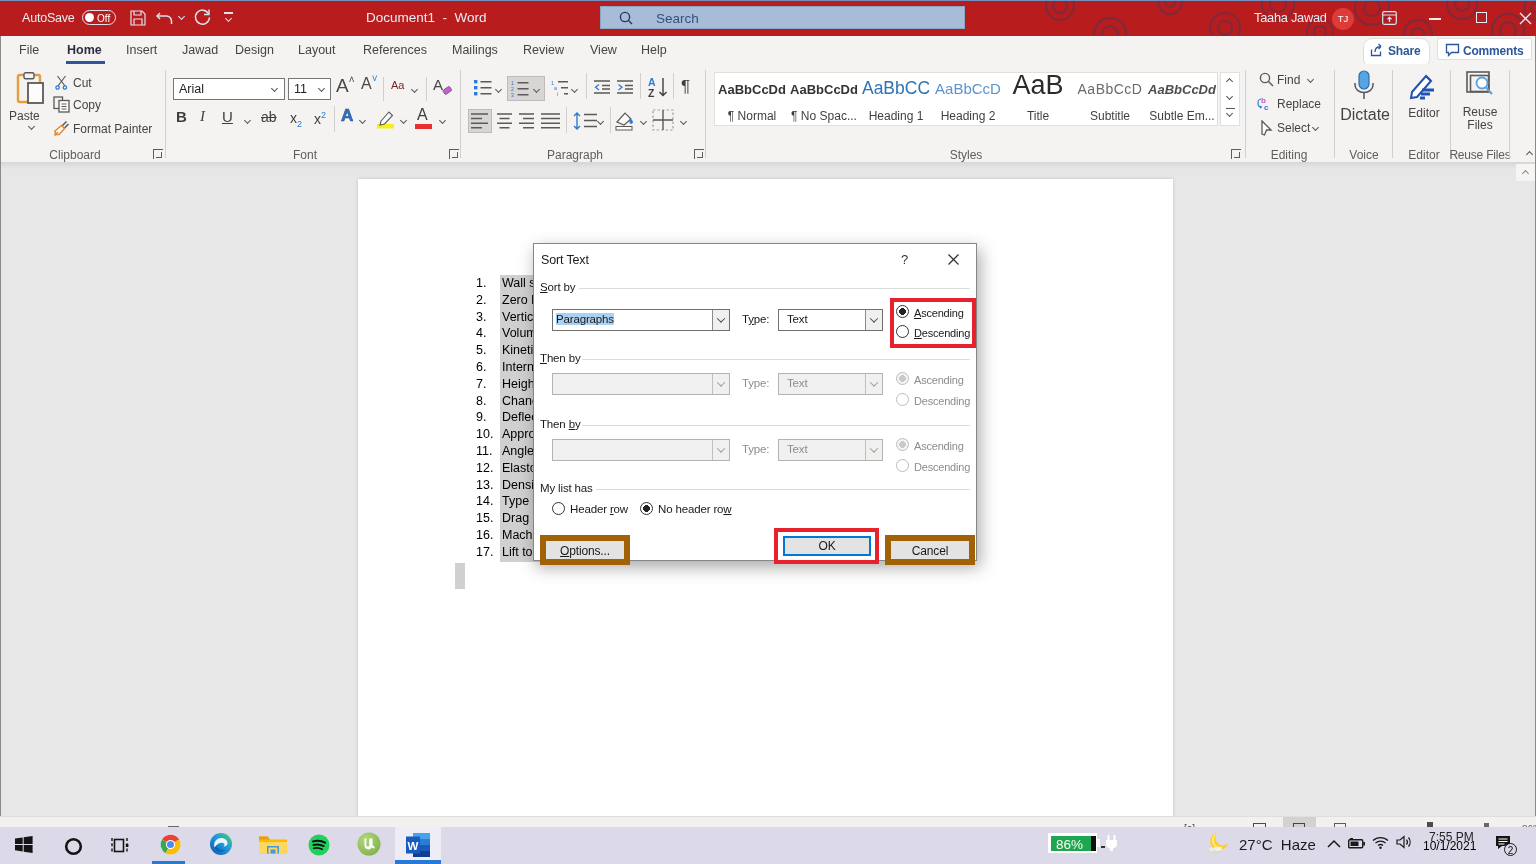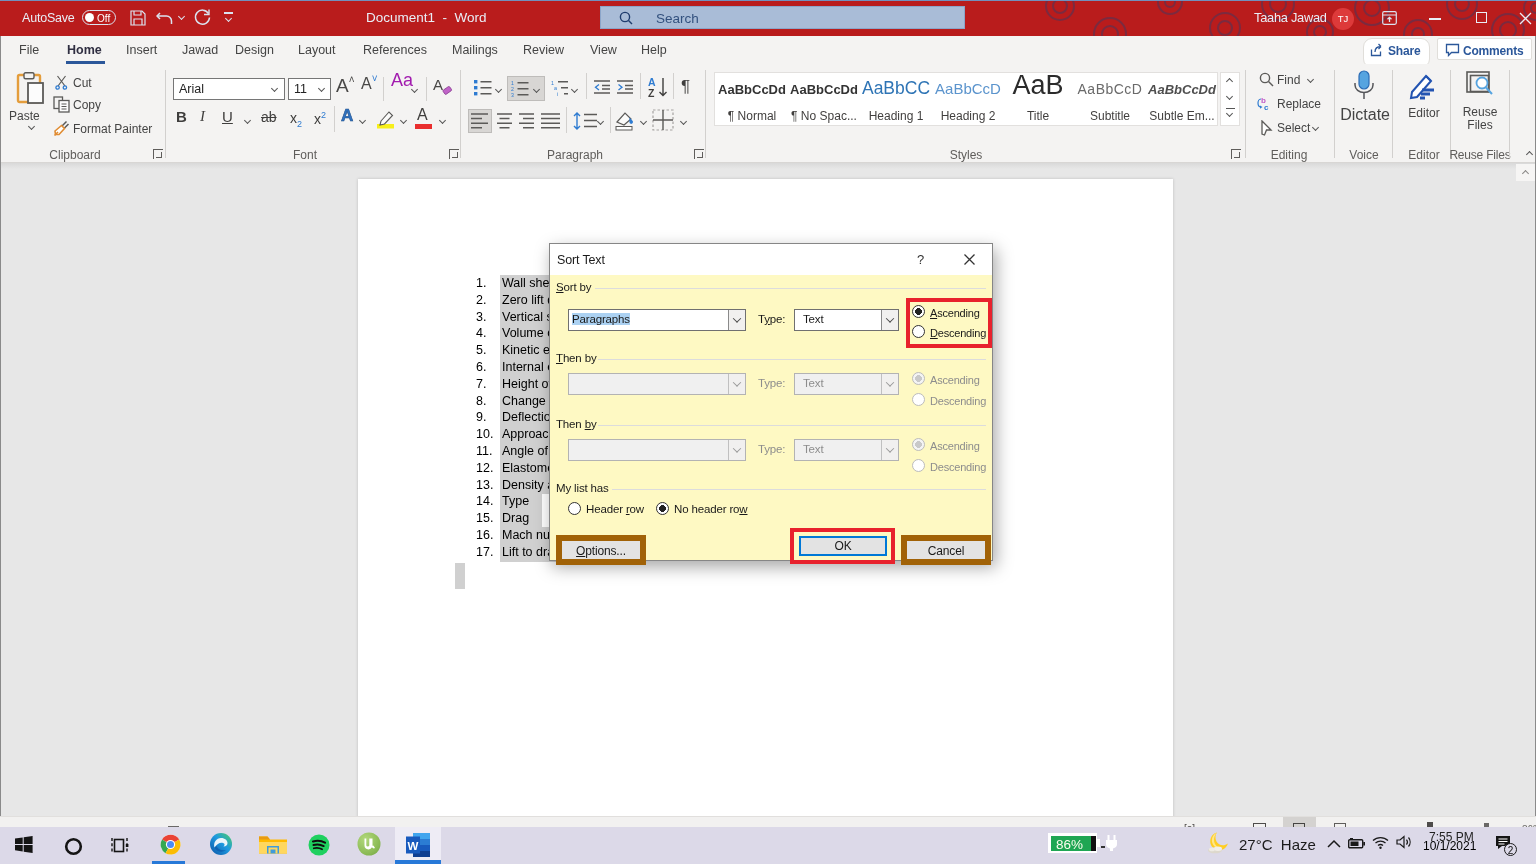"Aa" div.abs { color: #a21caf -> #7f1d1d; font-size: 18px -> 11px; top: 6px -> 15px }
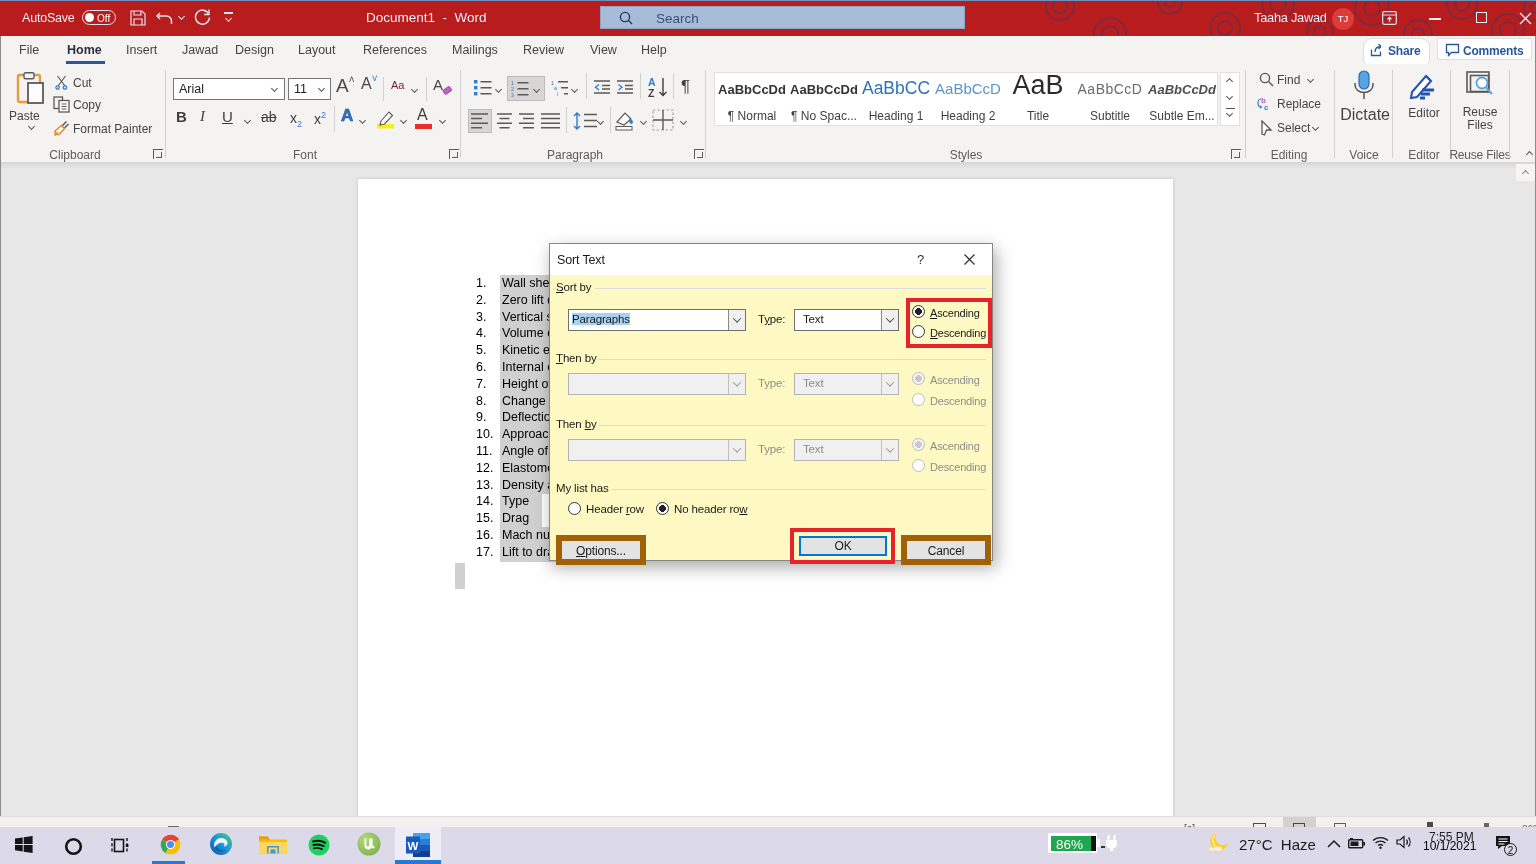"Sort Text" div.abs { background: #fef9c3 -> #ffffff; left: 549px -> 533px }
